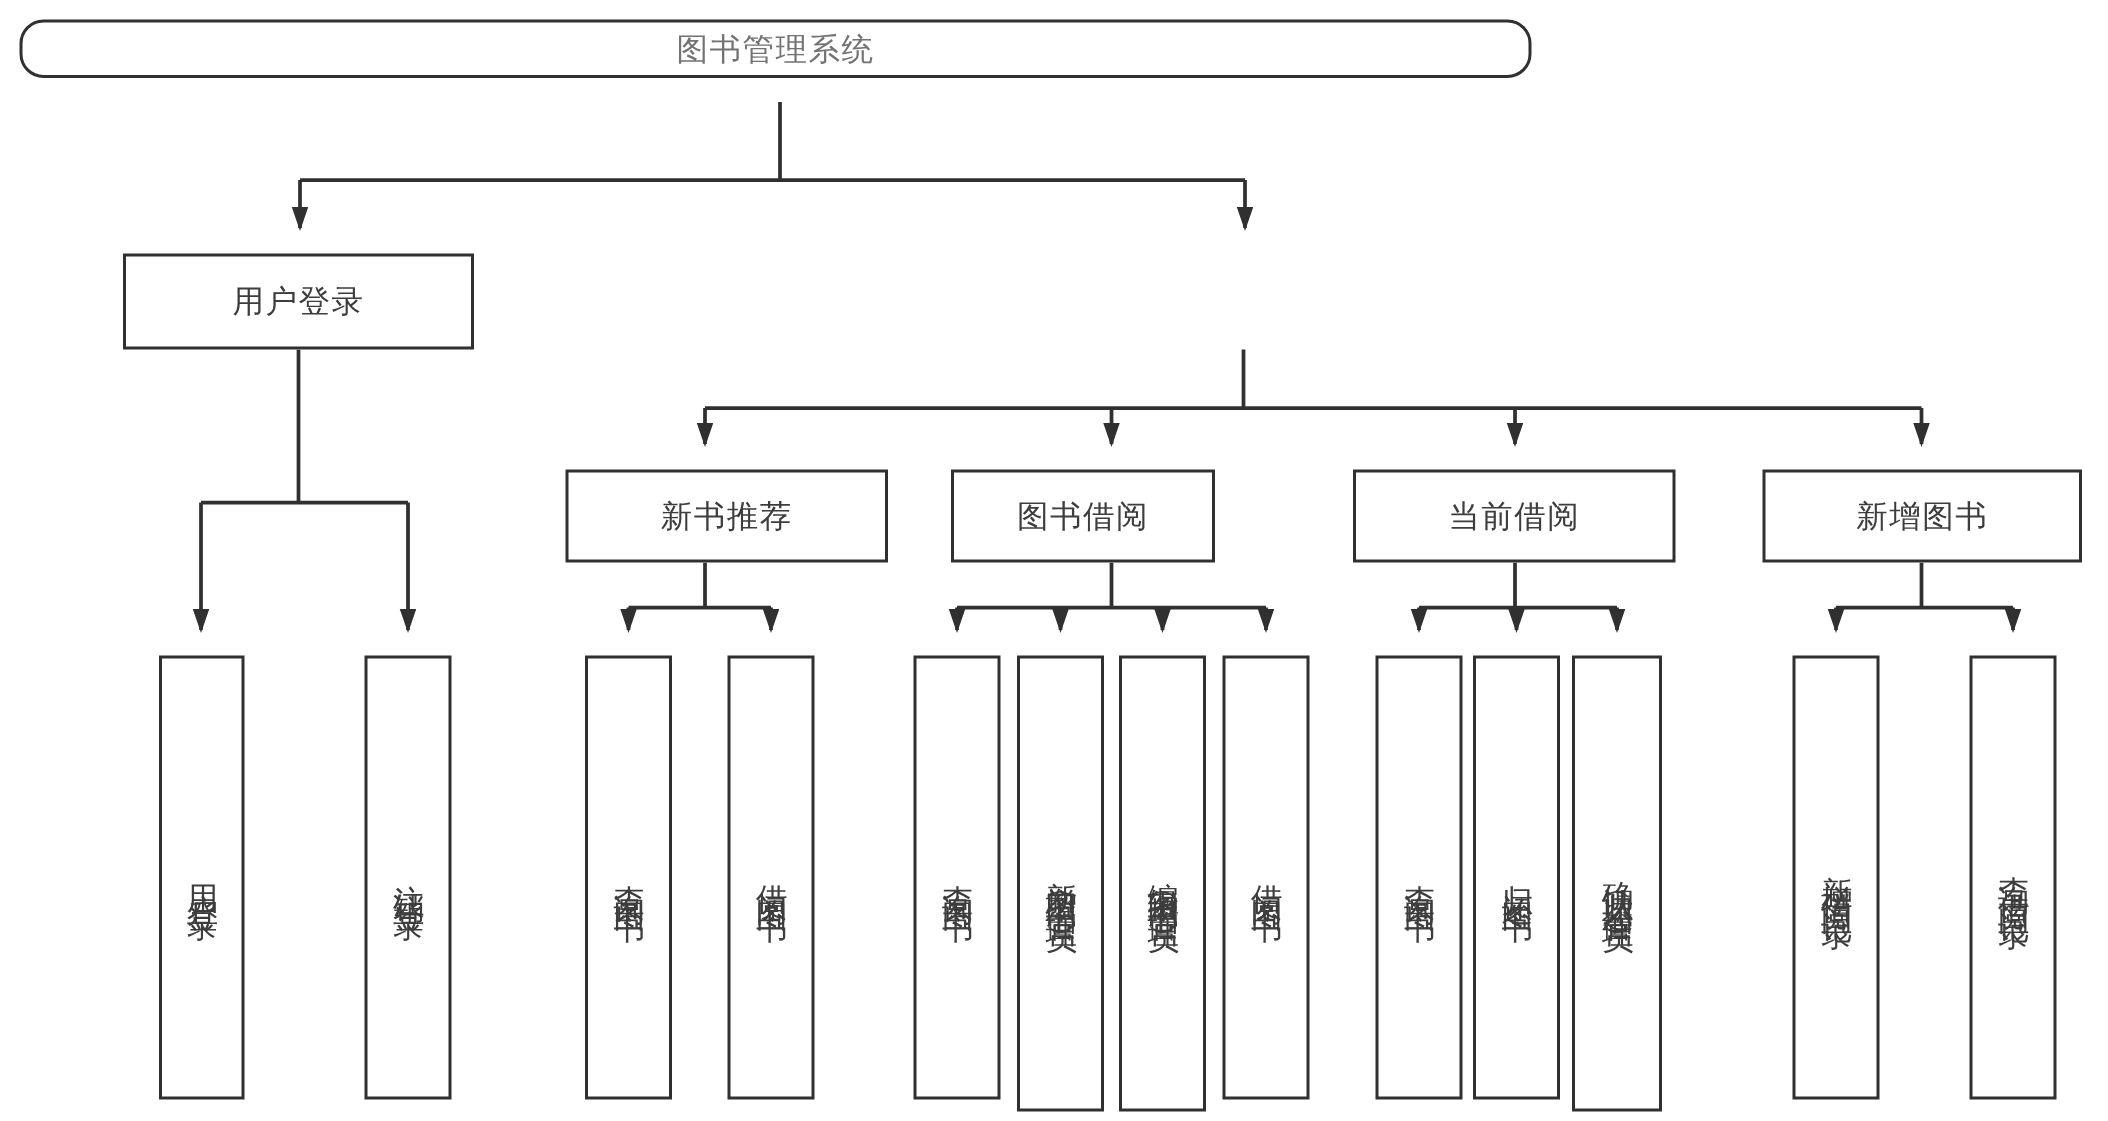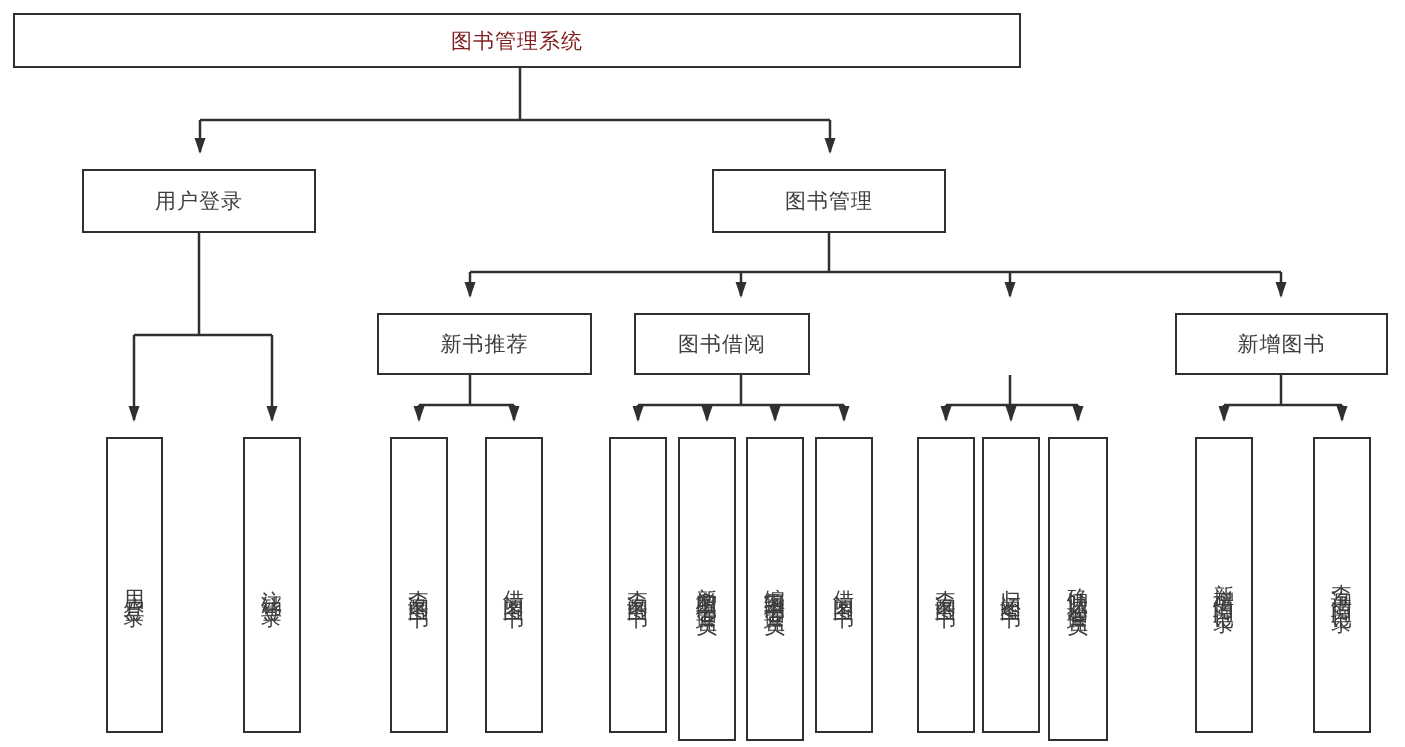"图书管理系统" div.box { border-radius: none -> 16px; color: #7f1d1d -> #737373; height: 55px -> 39px }
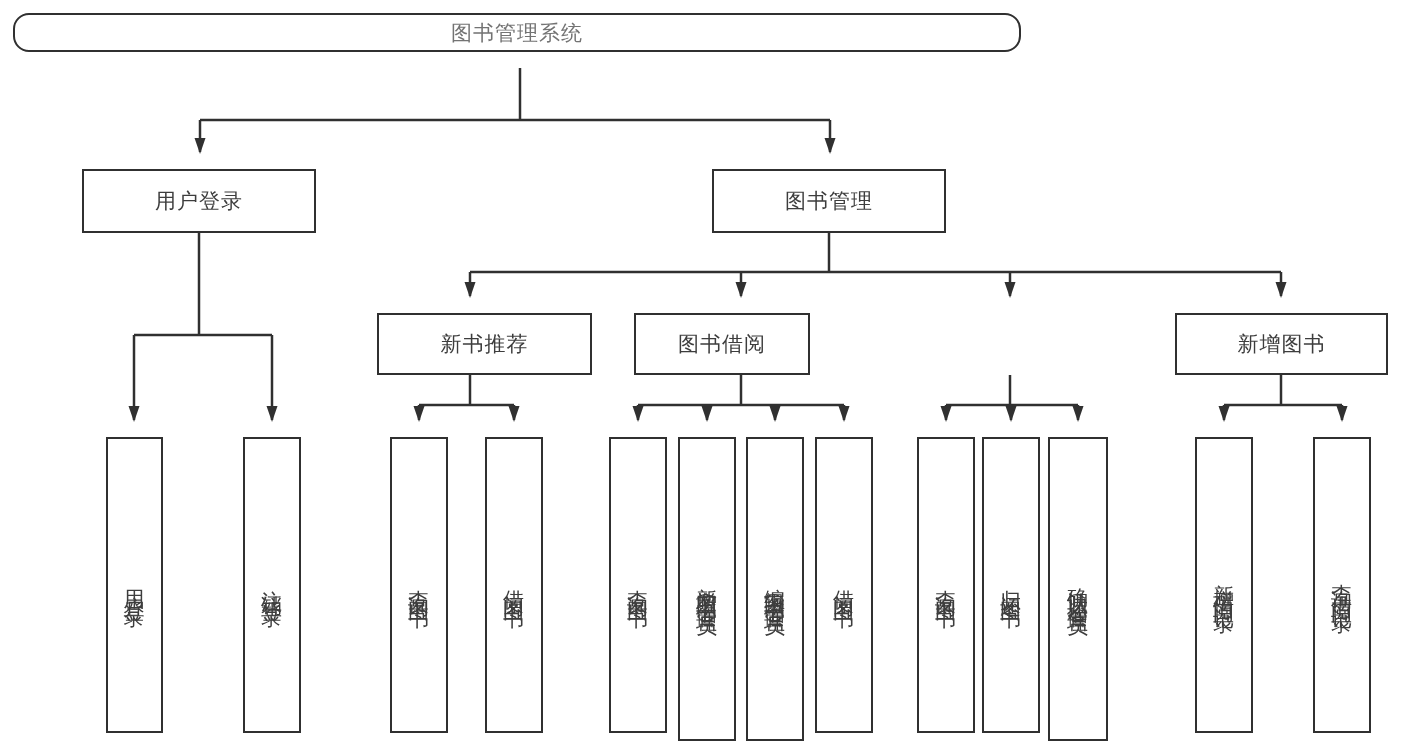"图书管理" div.box { html: <div>图书管理</div> -> none }
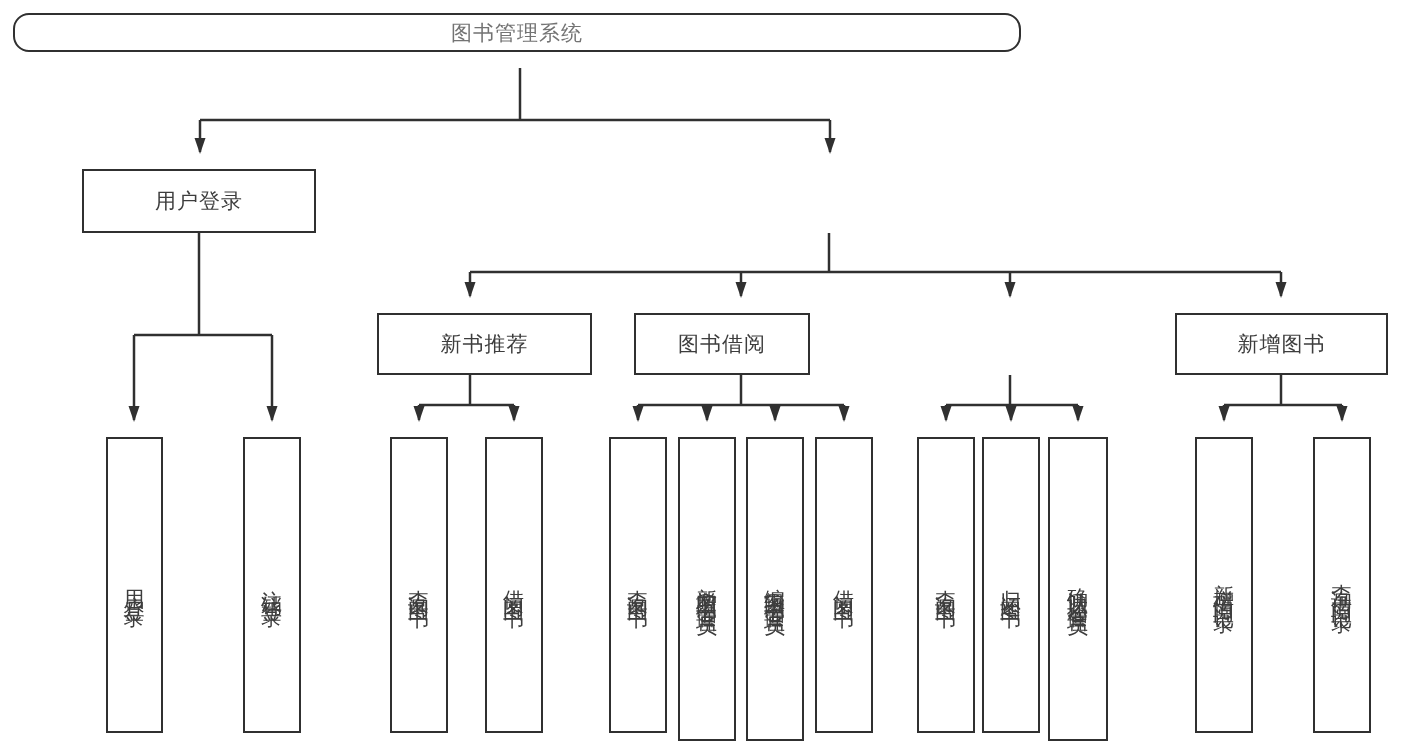"当前借阅" div.box { html: none -> <div>当前借阅</div> }
